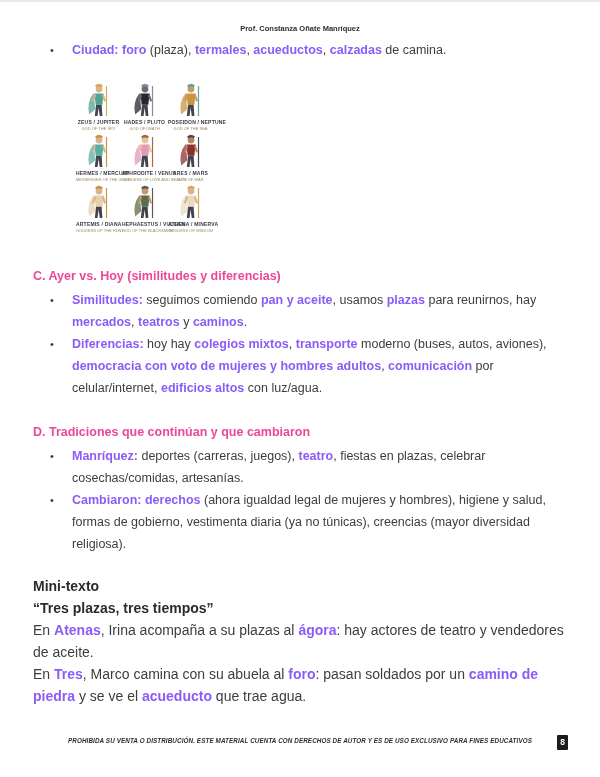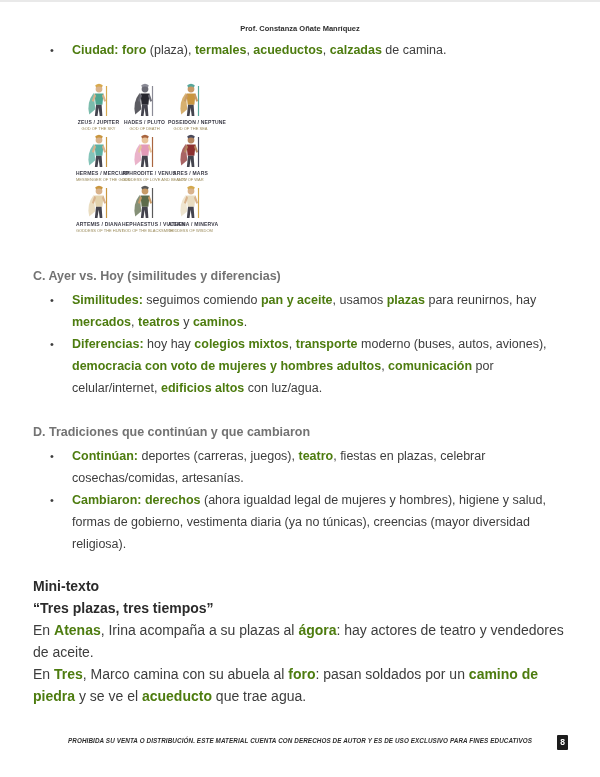"Ciudad: foro" b { color: #4d7c0f -> #8b5cf6 }
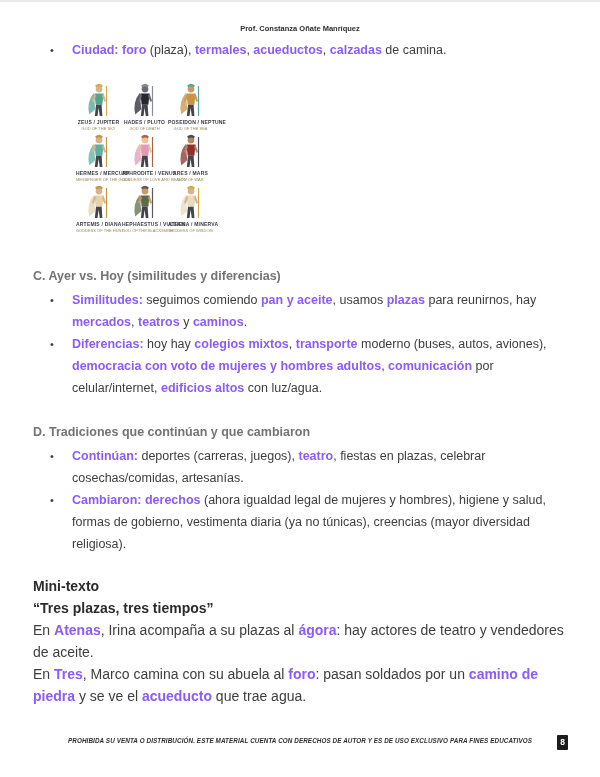"C. Ayer vs. Hoy (similitudes" .sec-heading { color: #737373 -> #ec4899 }
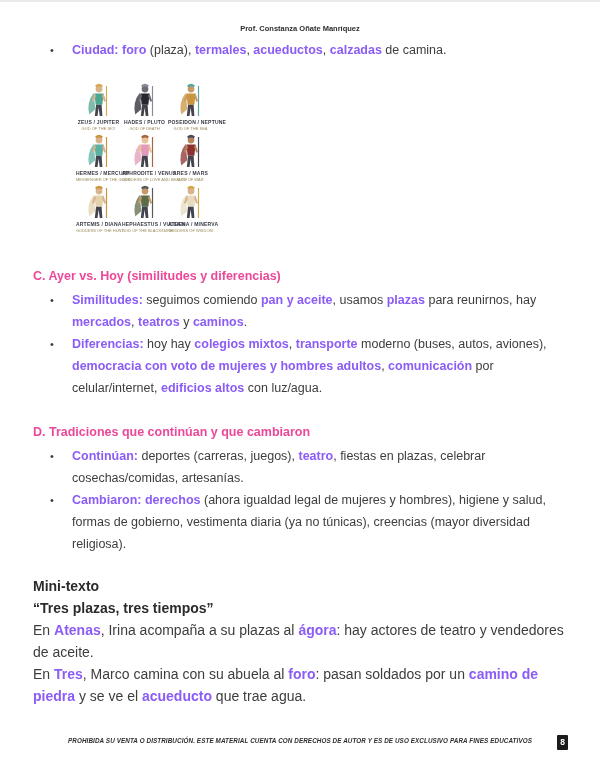"Continúan:" b { text: Continúan -> Manríquez }
